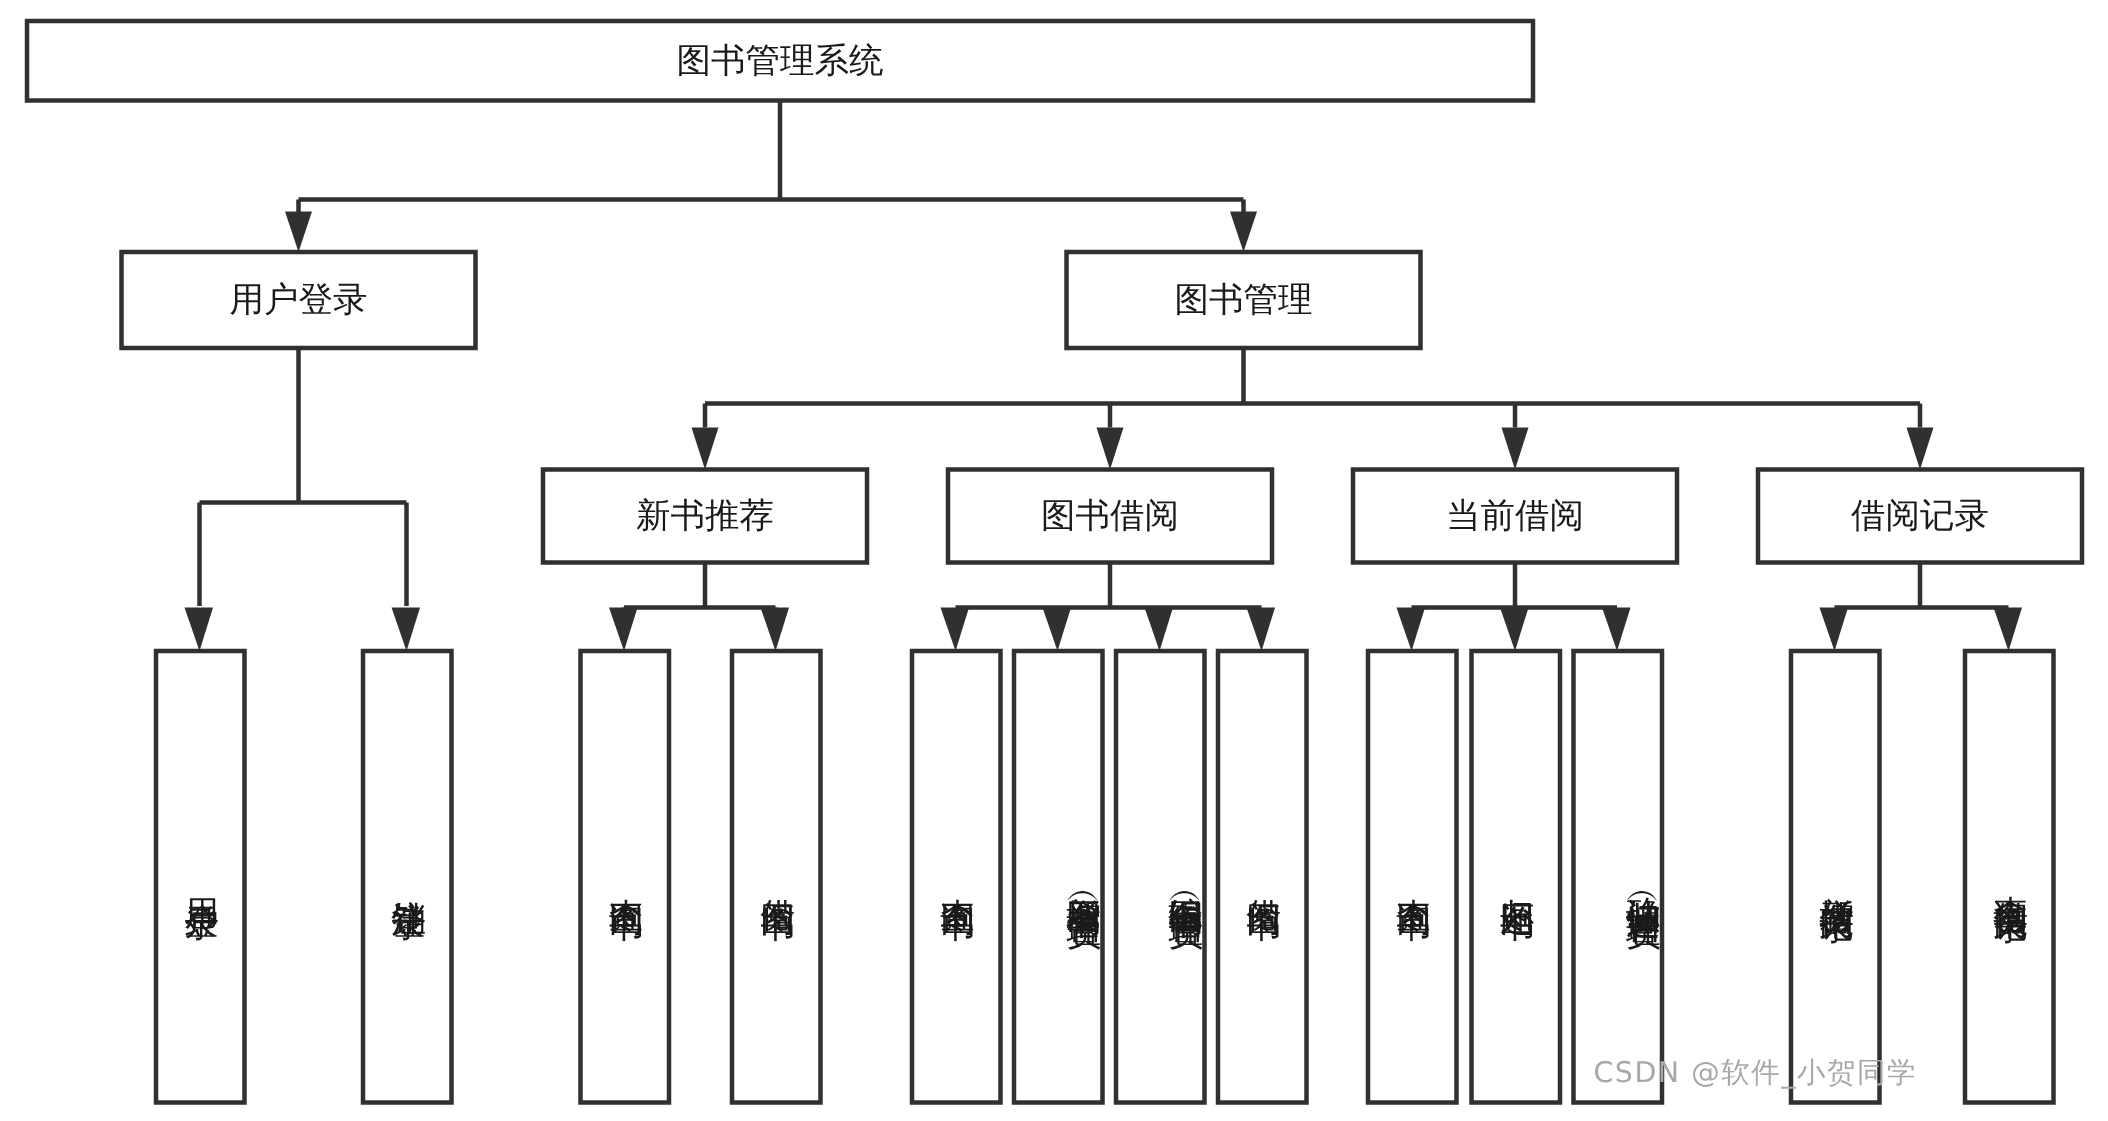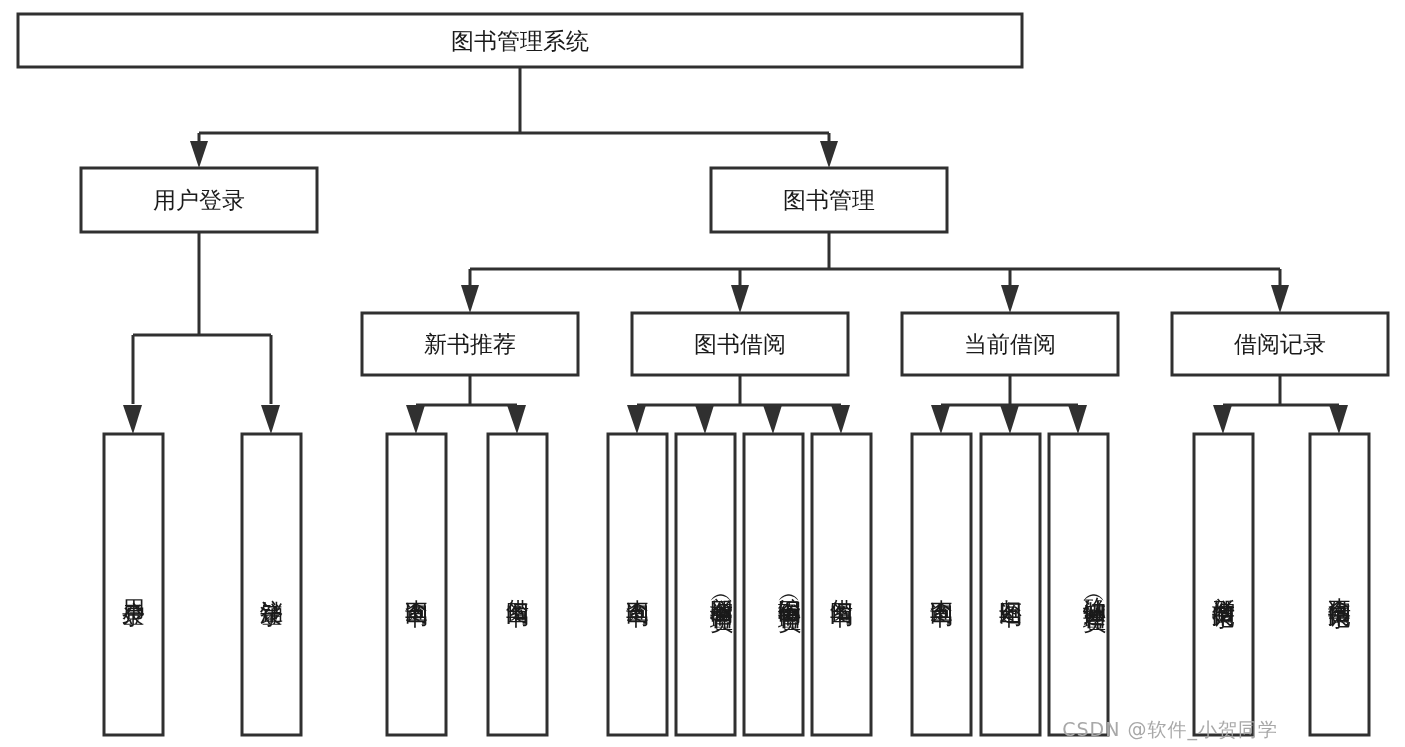"CSDN @软件_小贺同学" .watermark { bottom: 4px -> 19px }
